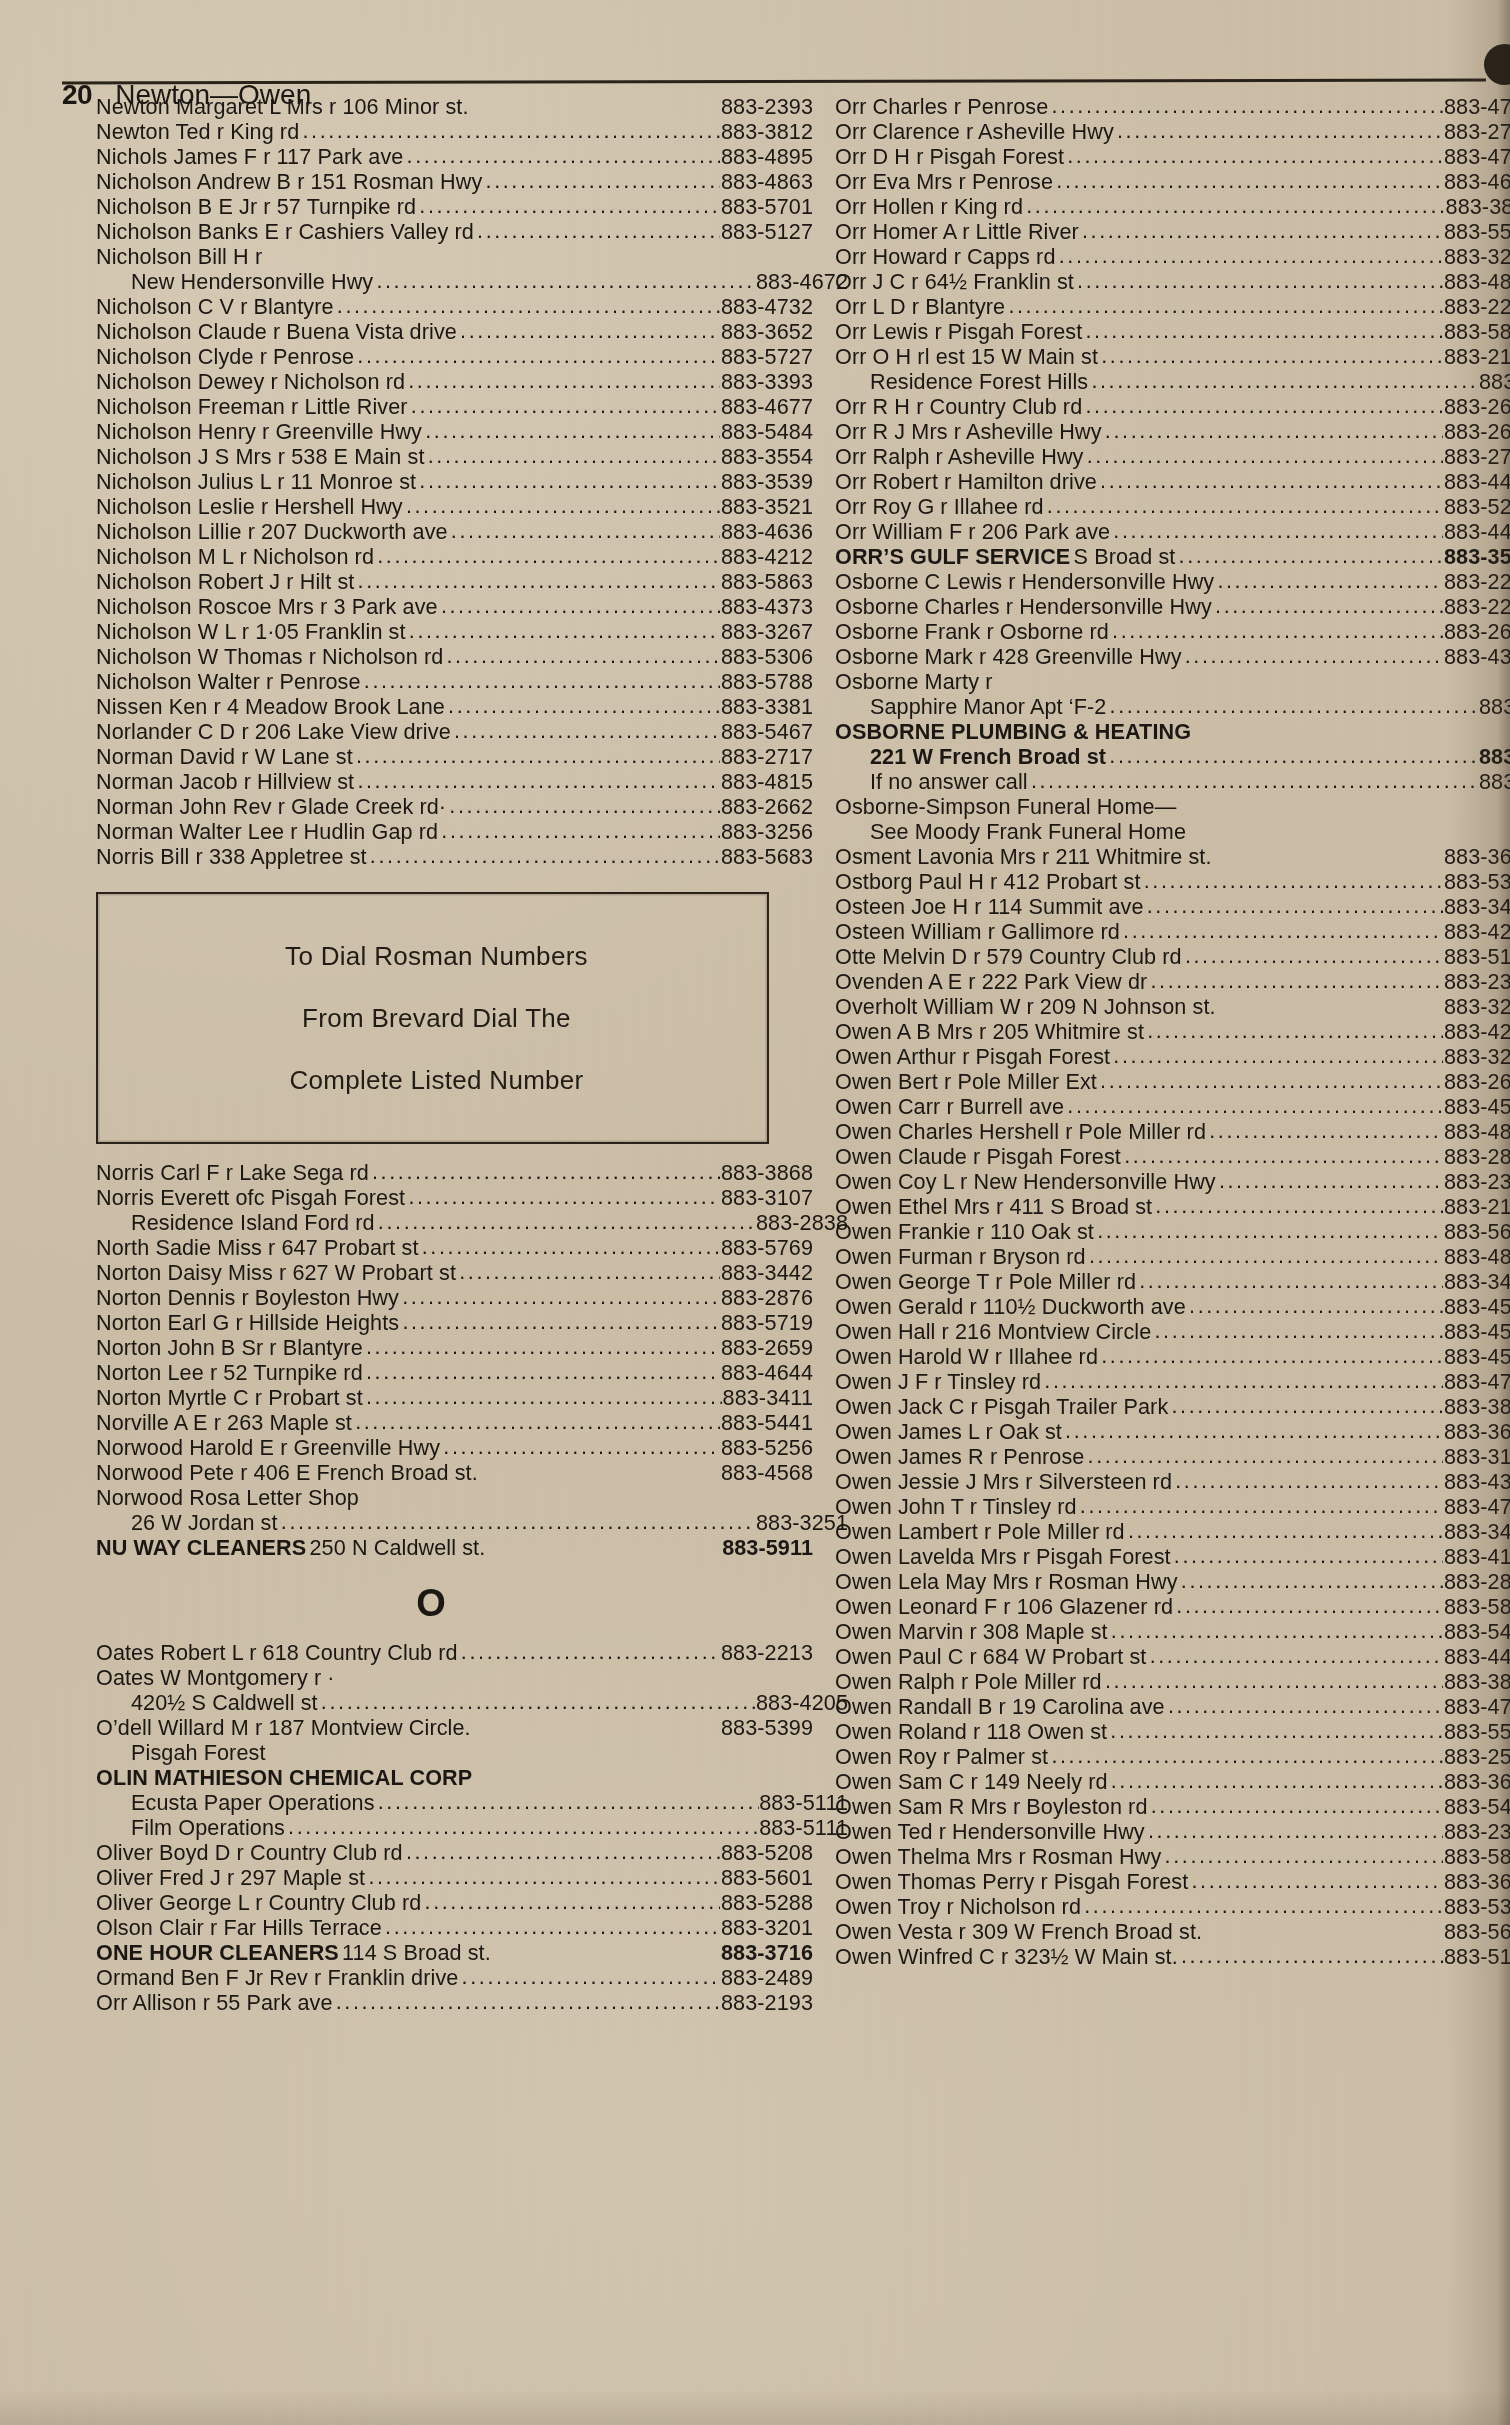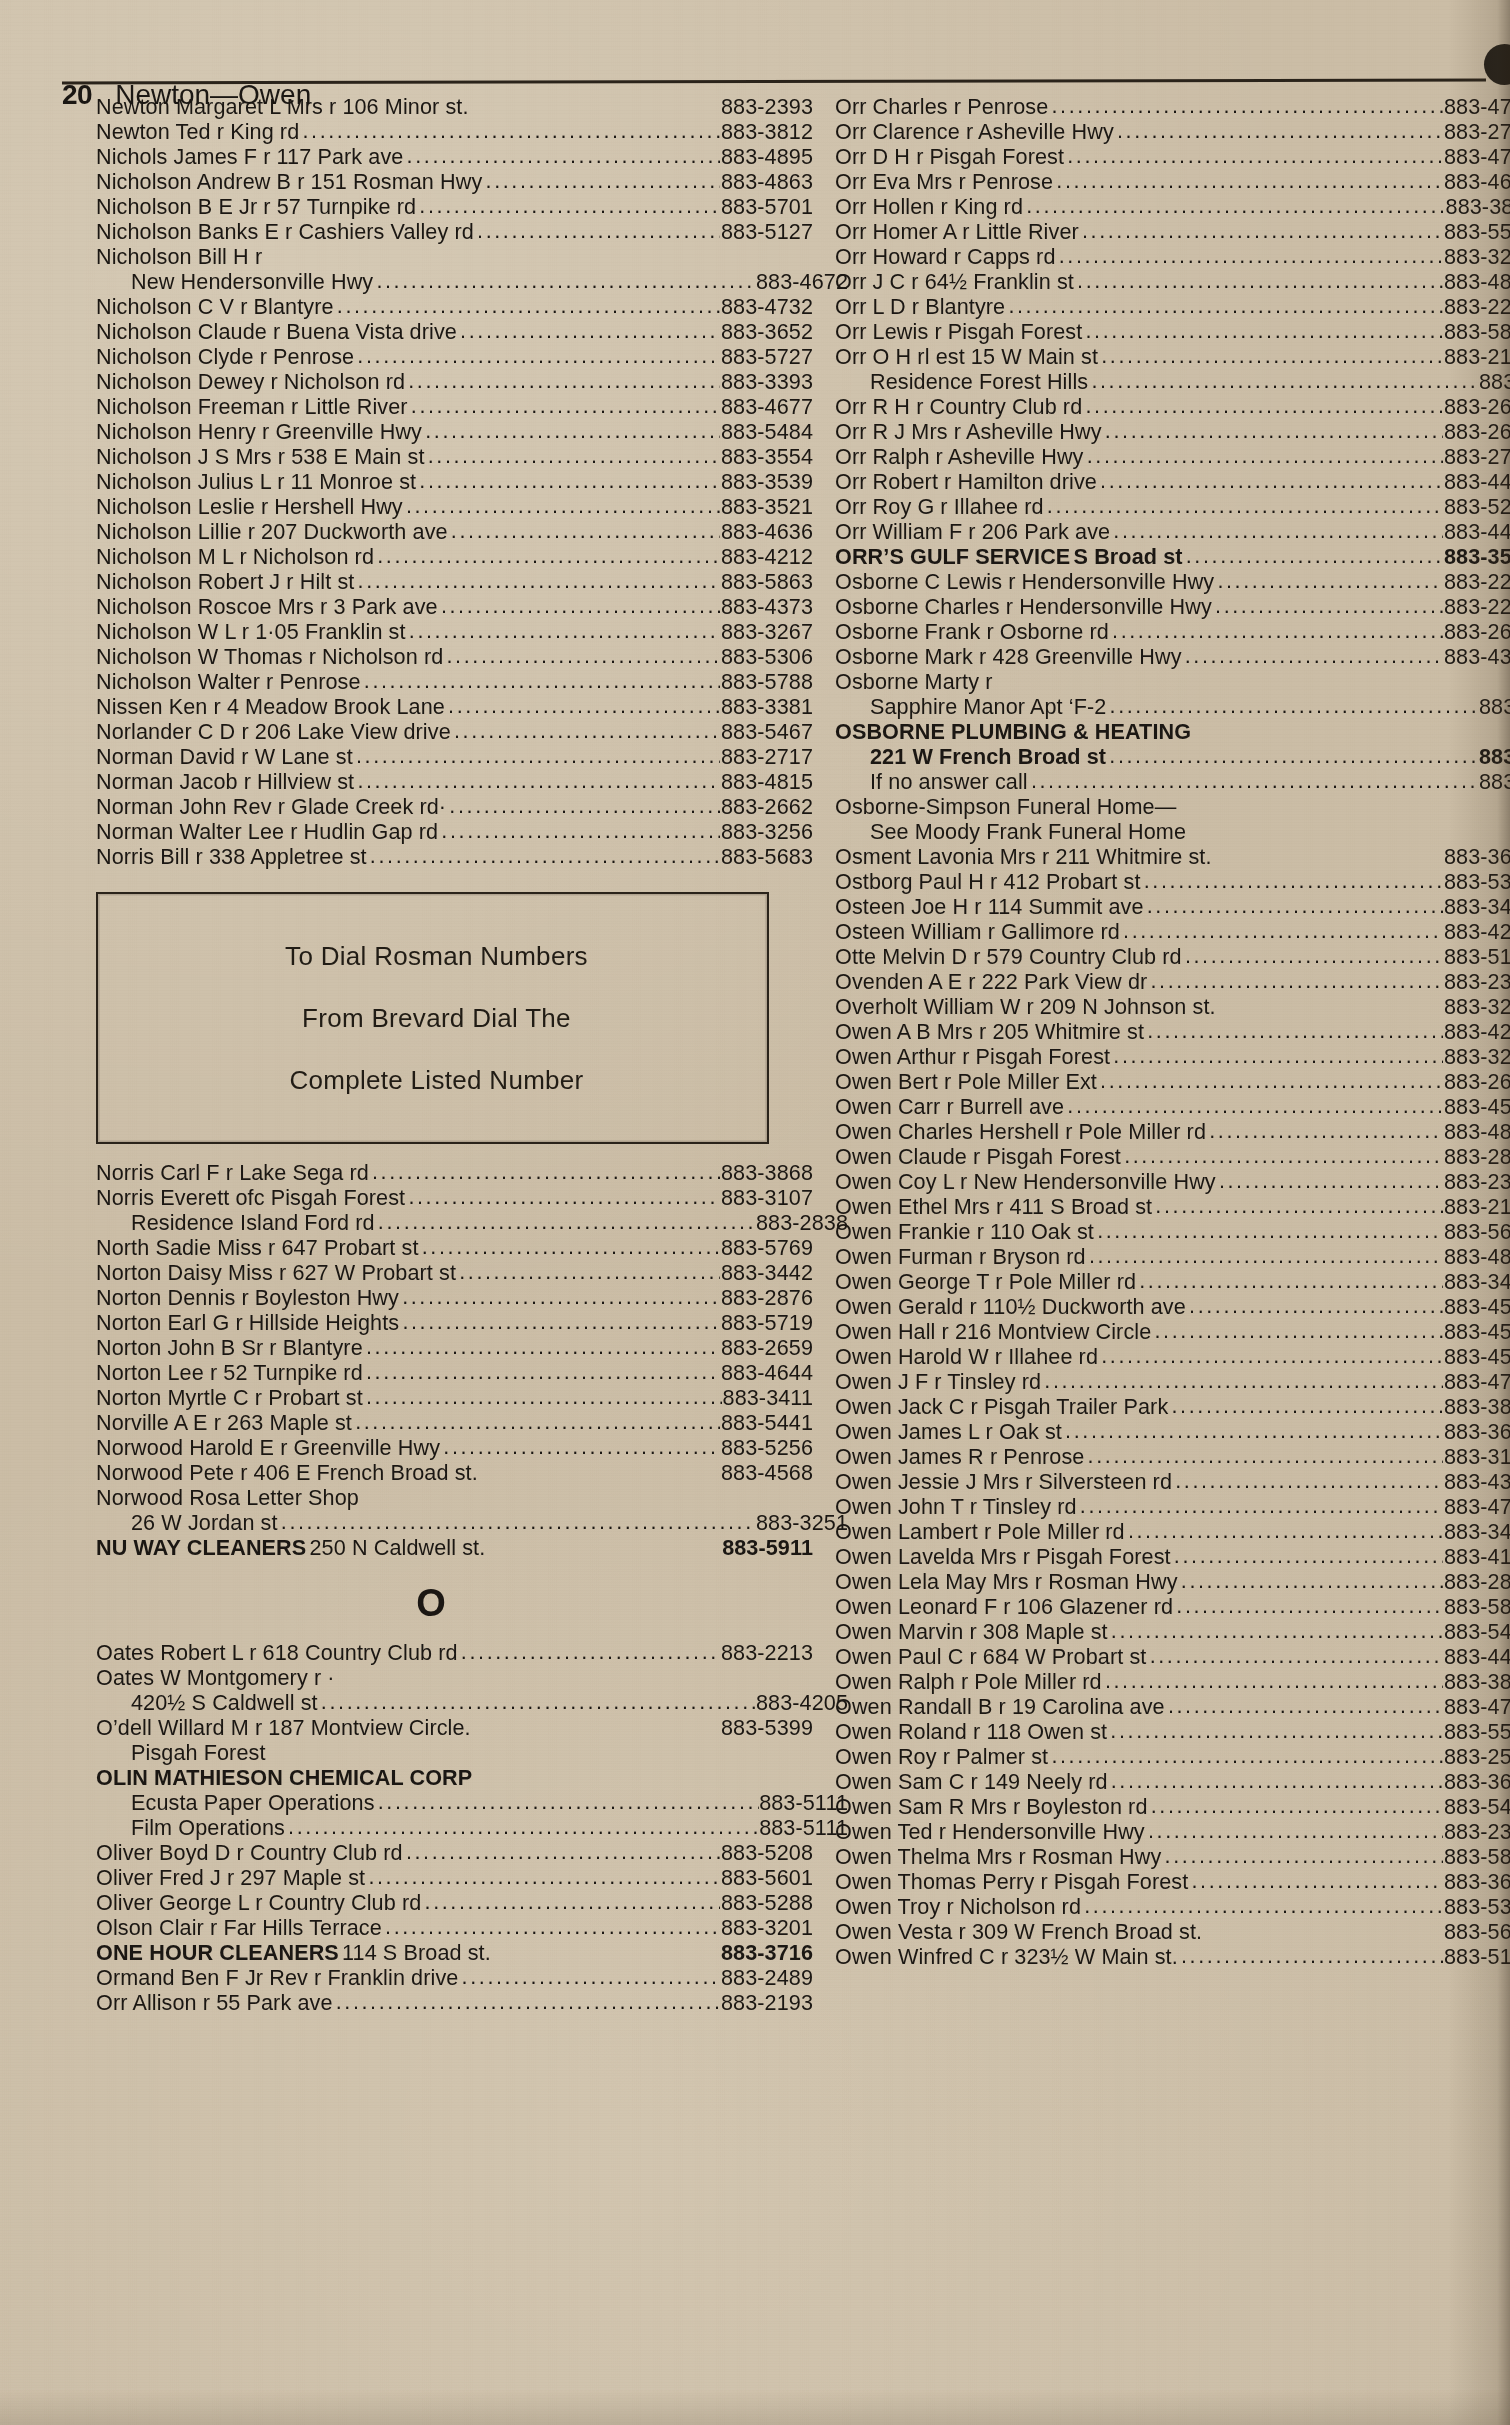"S Broad st" span.nm { font-weight: 700 -> 400 }
